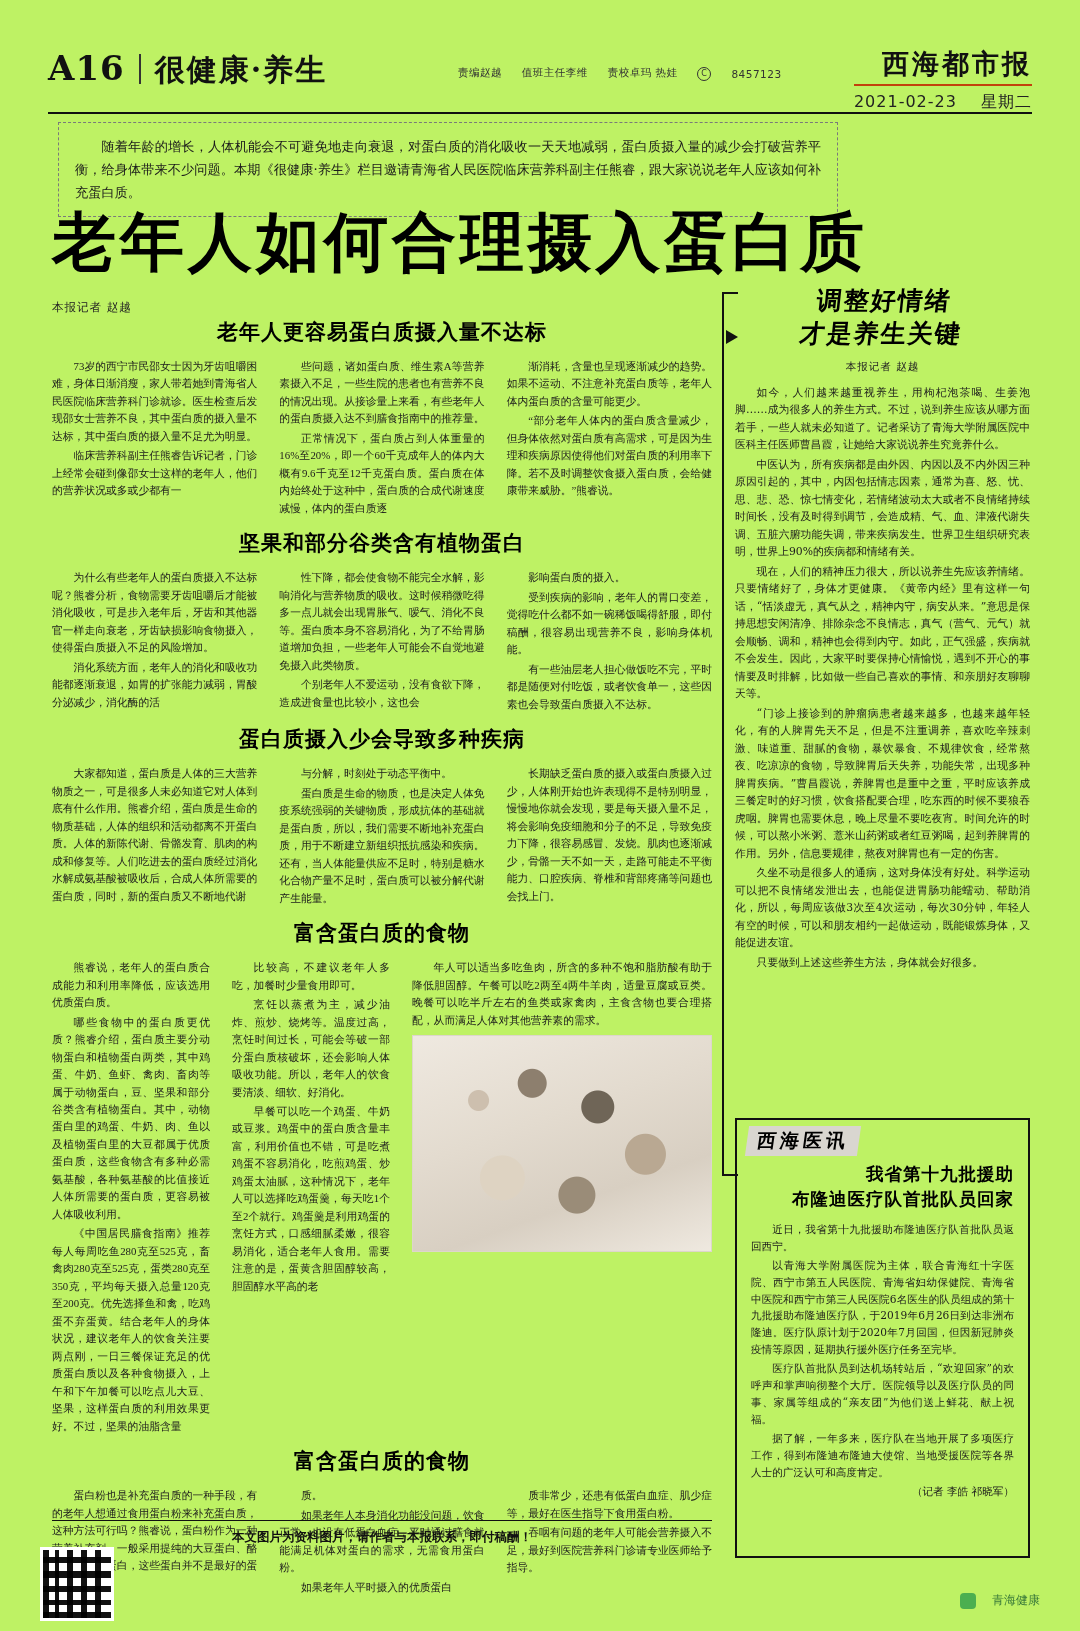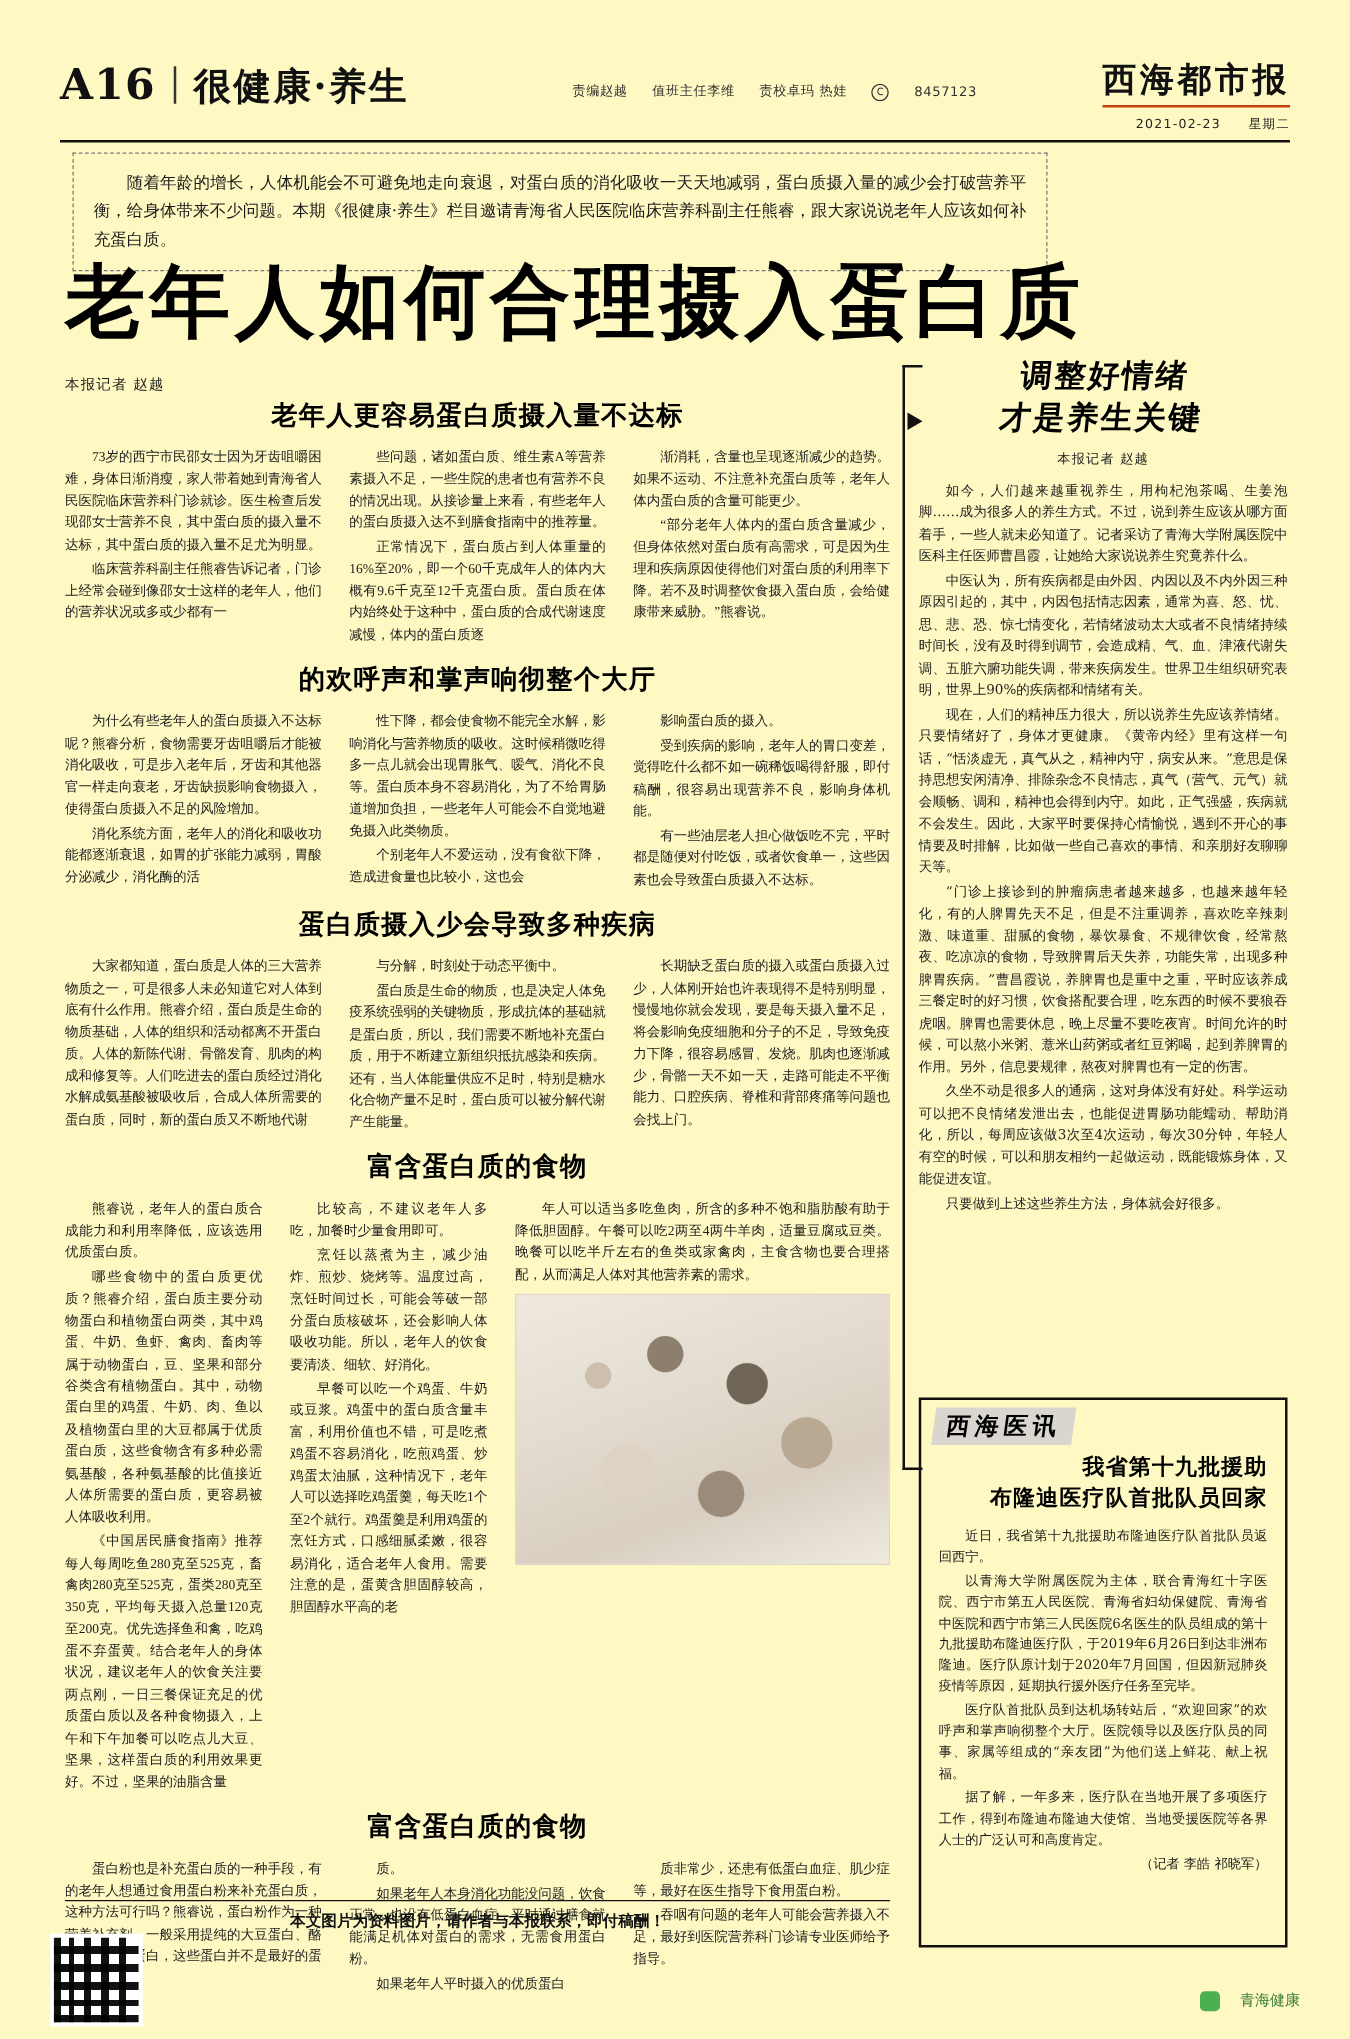"A16" .page { background: #fef9c3 -> #bef264 }
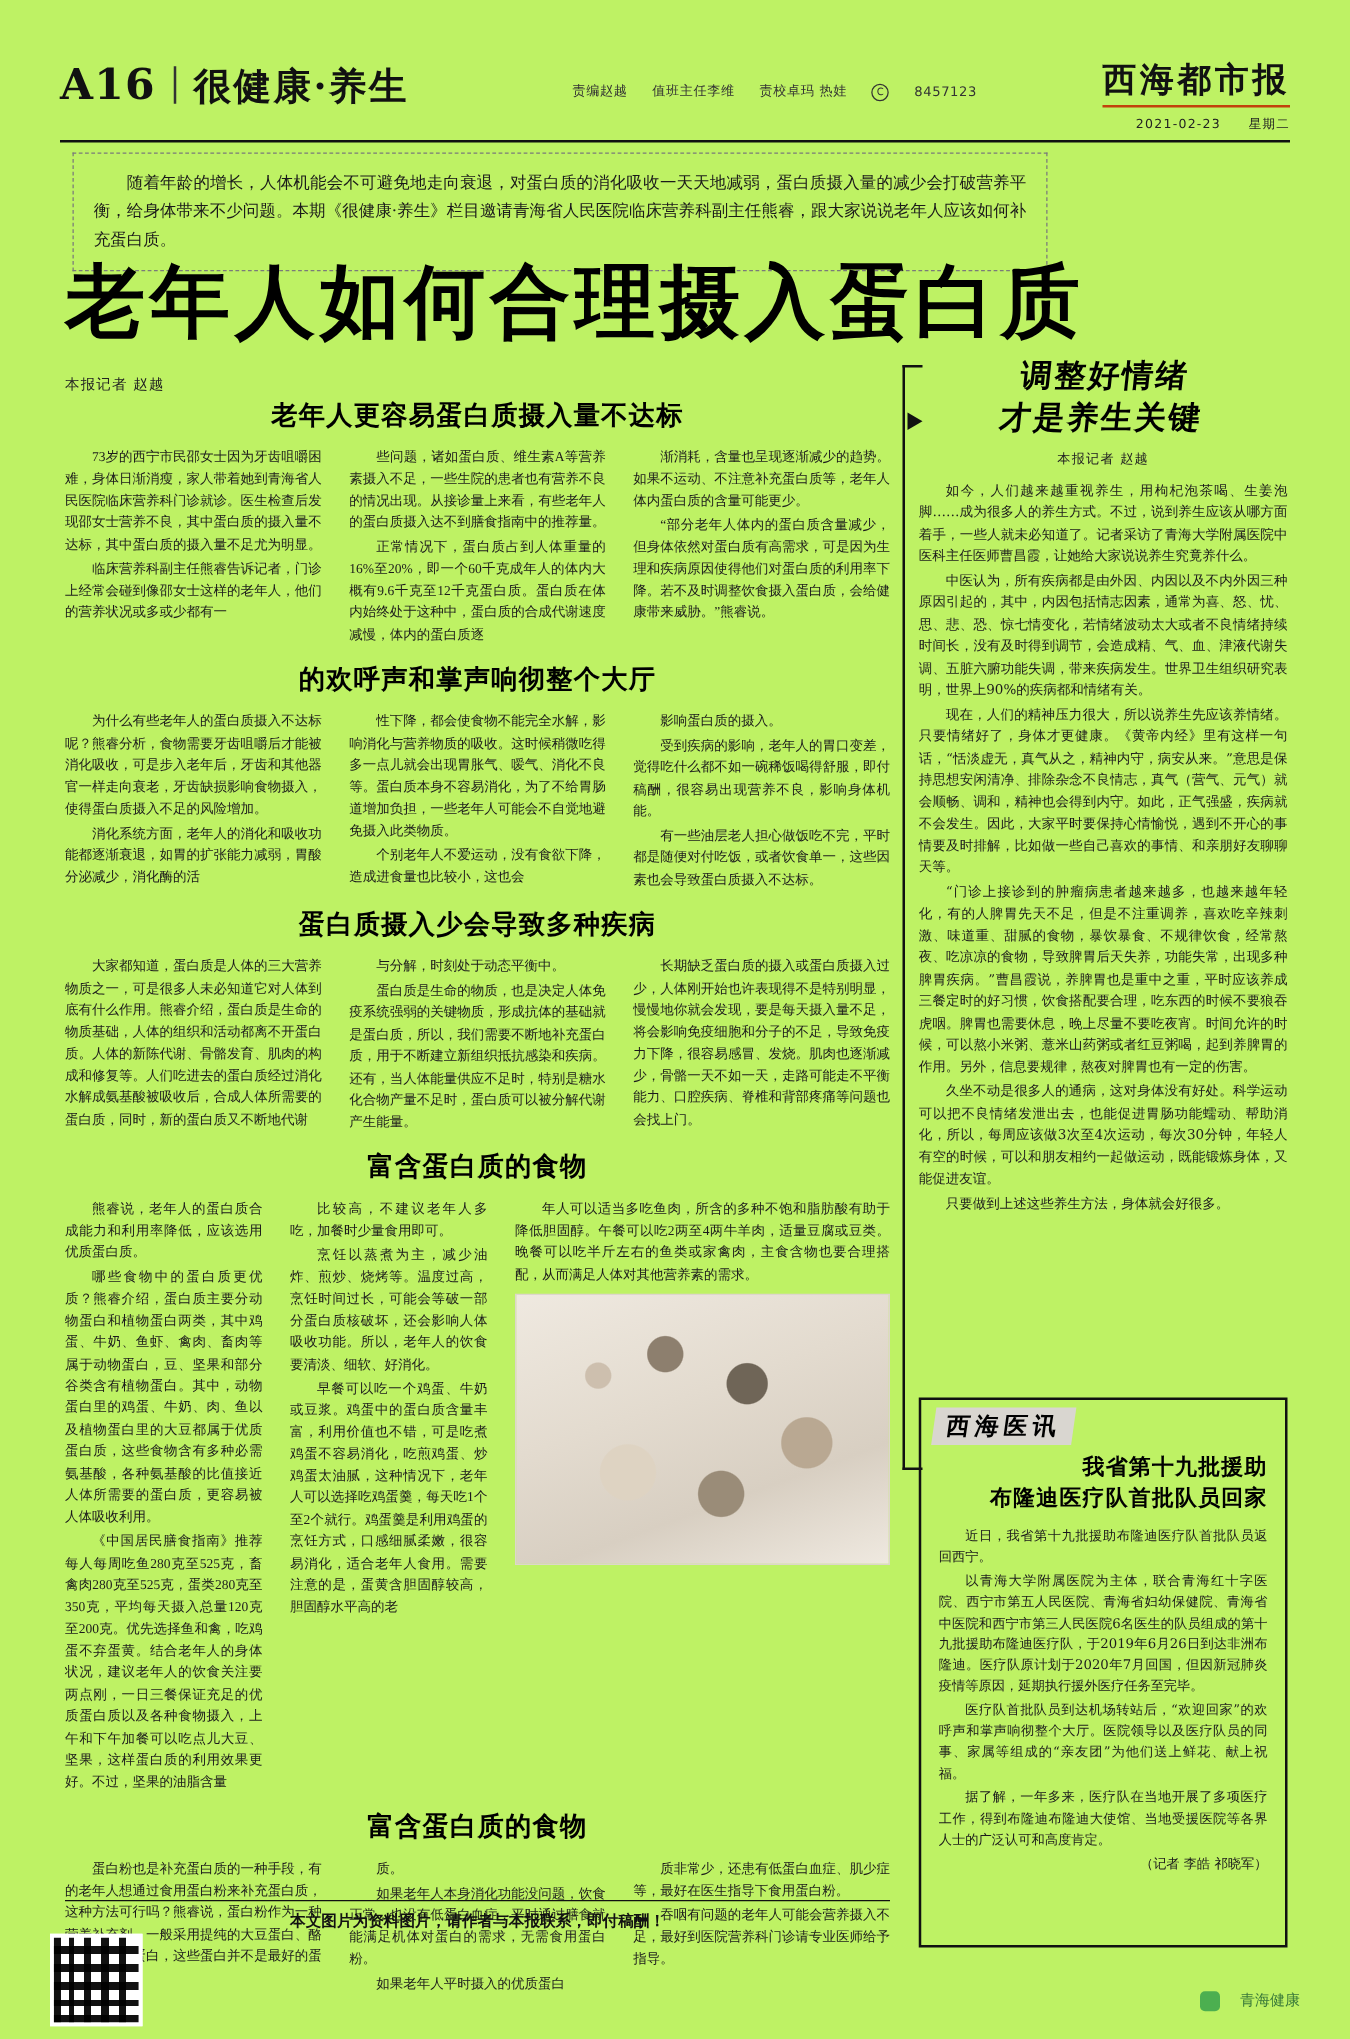"2021-02-23 星期二" .mh-date { font-size: 10px -> 16px }
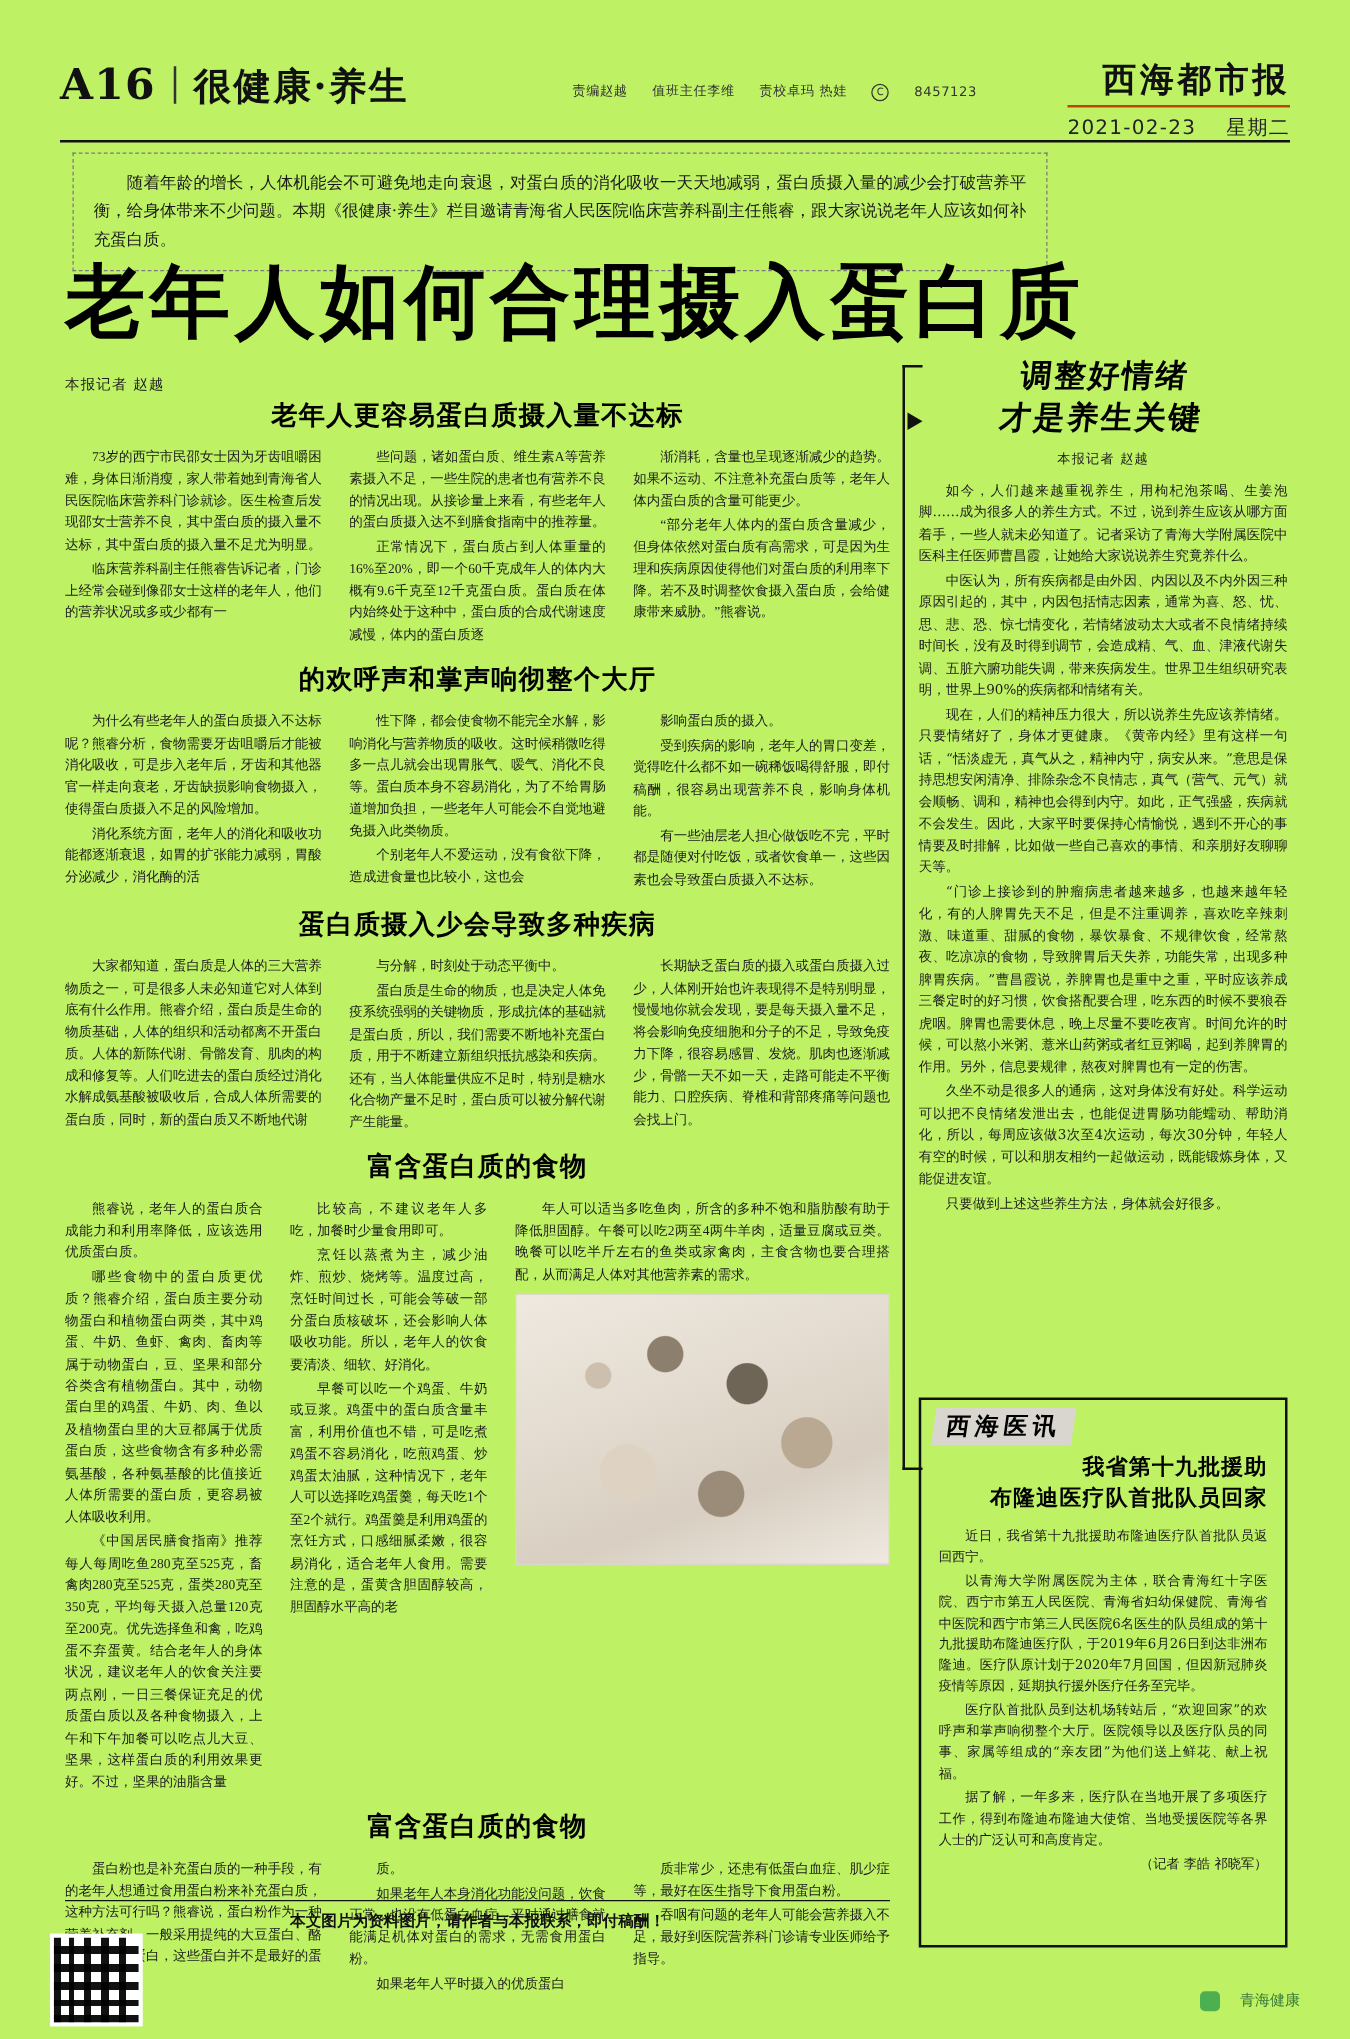"的欢呼声和掌声响彻整个大厅" div.sec-title { text: 的欢呼声和掌声响彻整个大厅 -> 坚果和部分谷类含有植物蛋白 }
